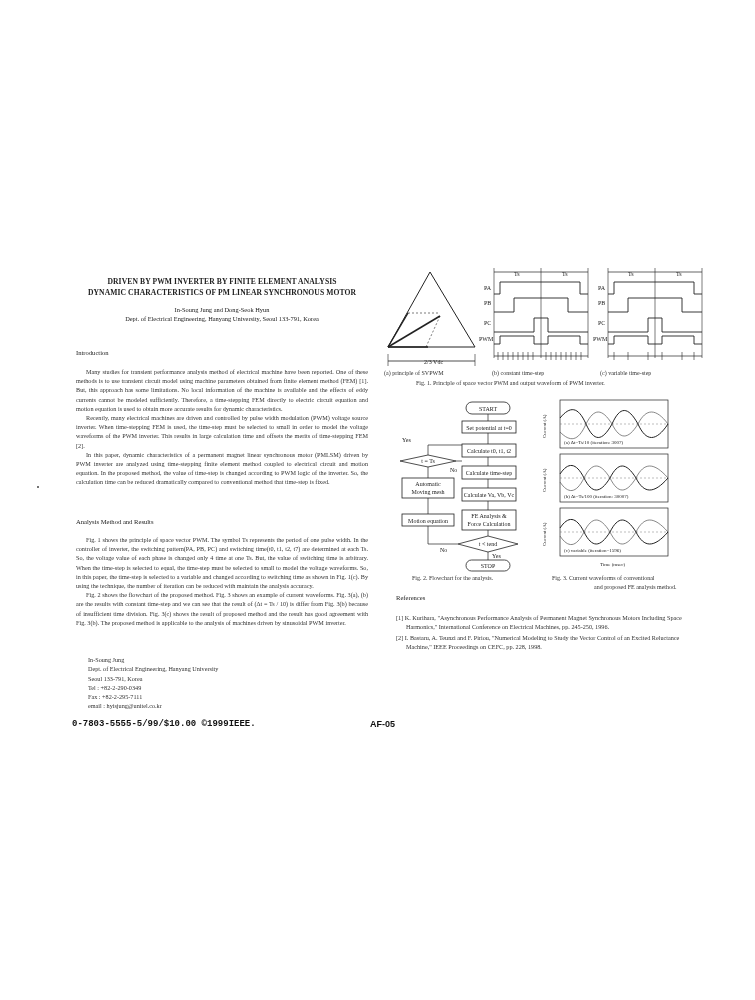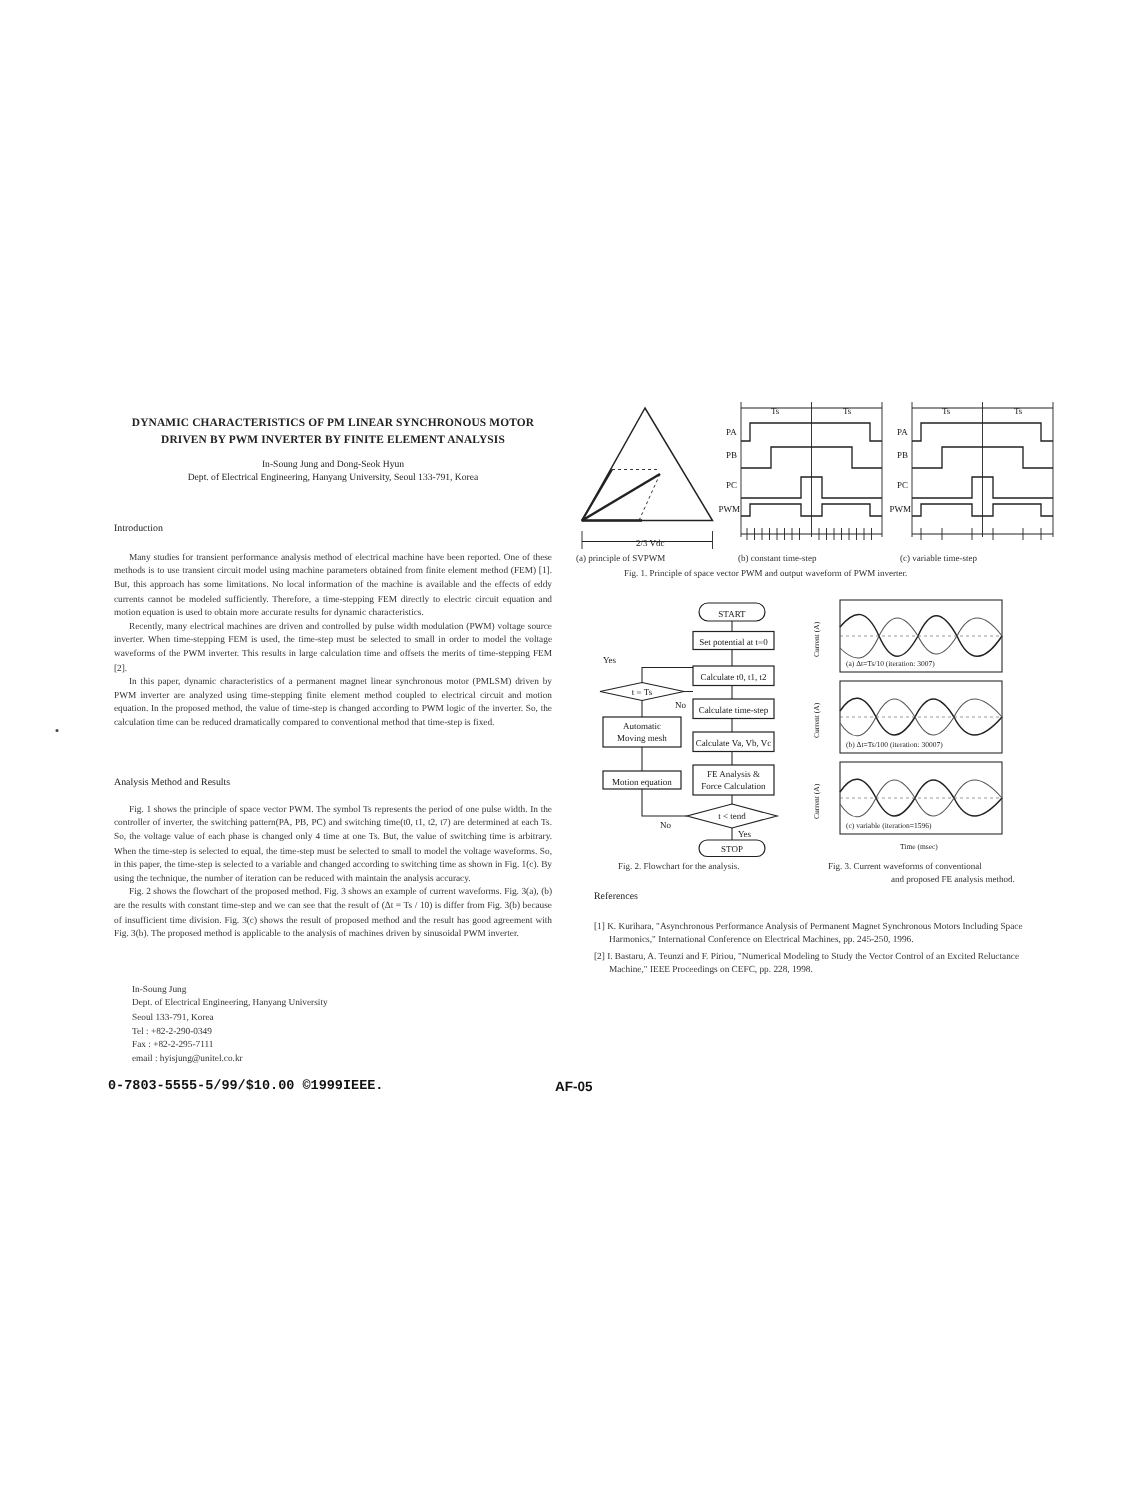"DYNAMIC CHARACTERISTICS OF PM LINEAR" div { order: before "DRIVEN BY PWM INVERTER BY" -> after "DRIVEN BY PWM INVERTER BY" }
